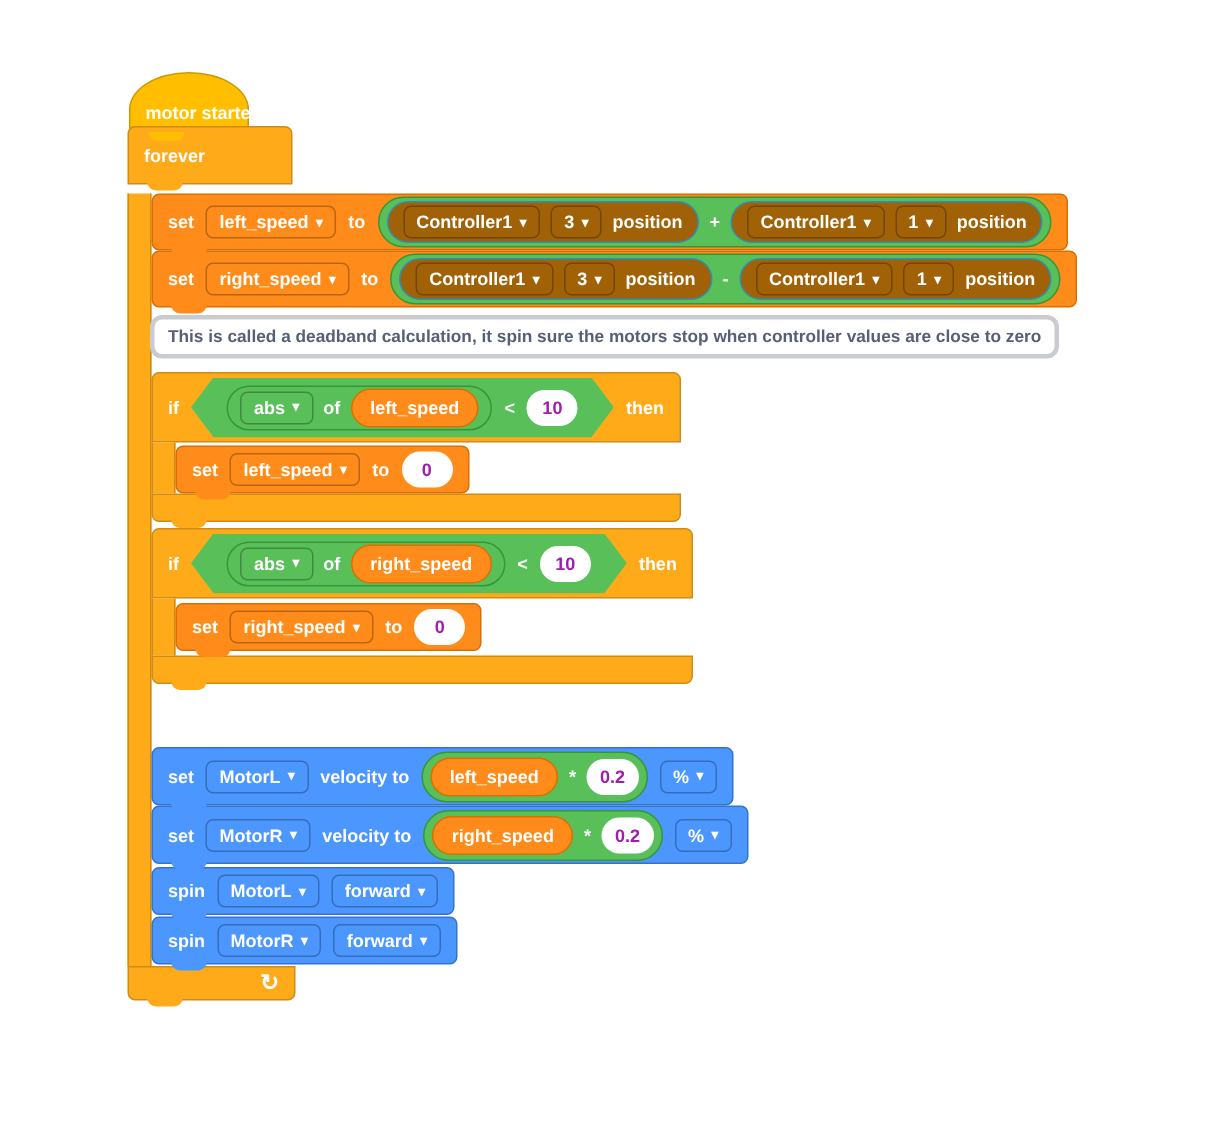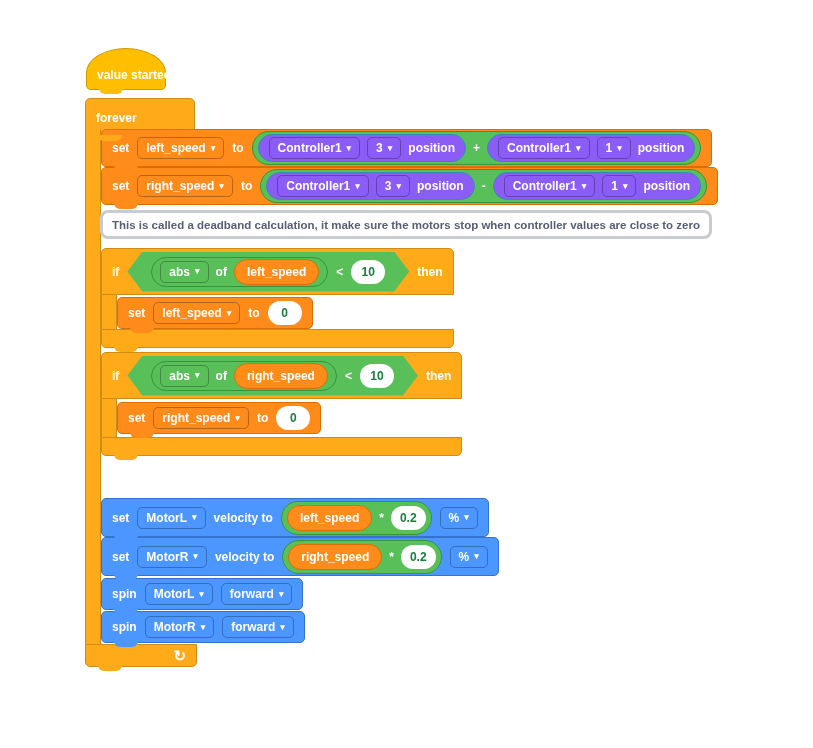"value started" span { text: value -> motor }
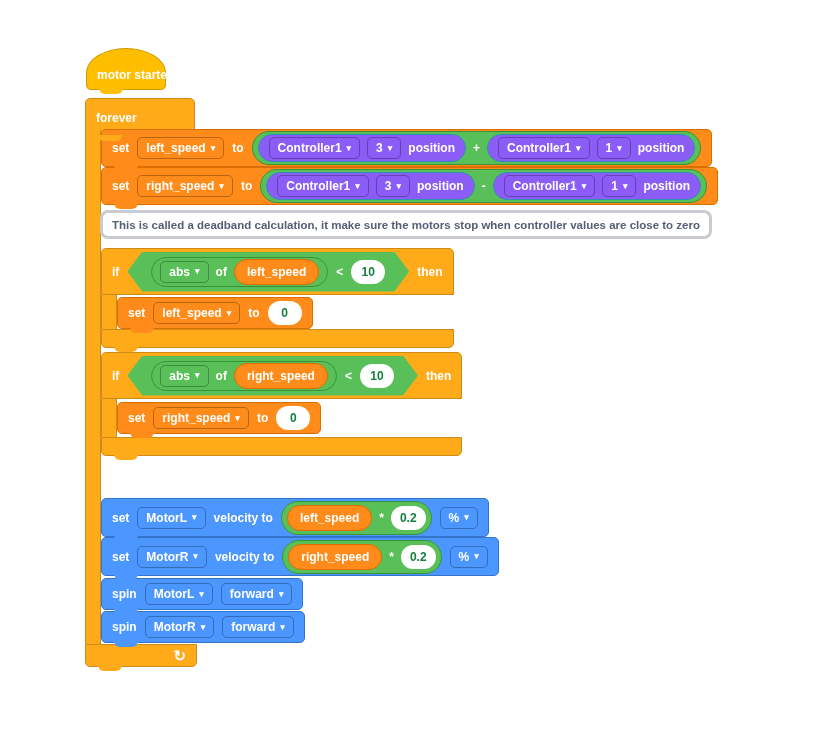"forever" div.block { top: 98px -> 84px }
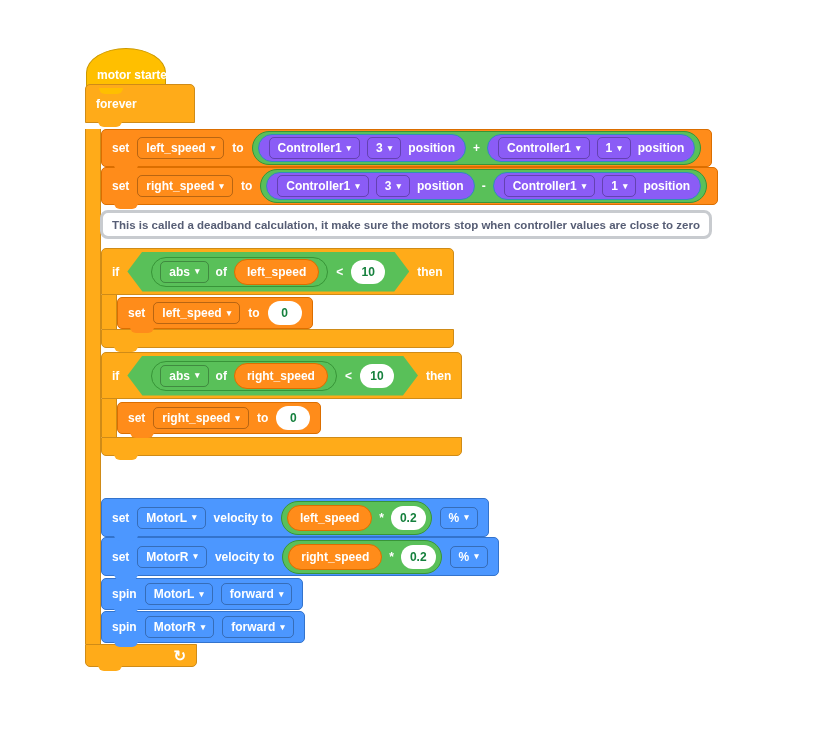"Controller1" .cap-blue { background: #8b5cf6 -> #a16207 }
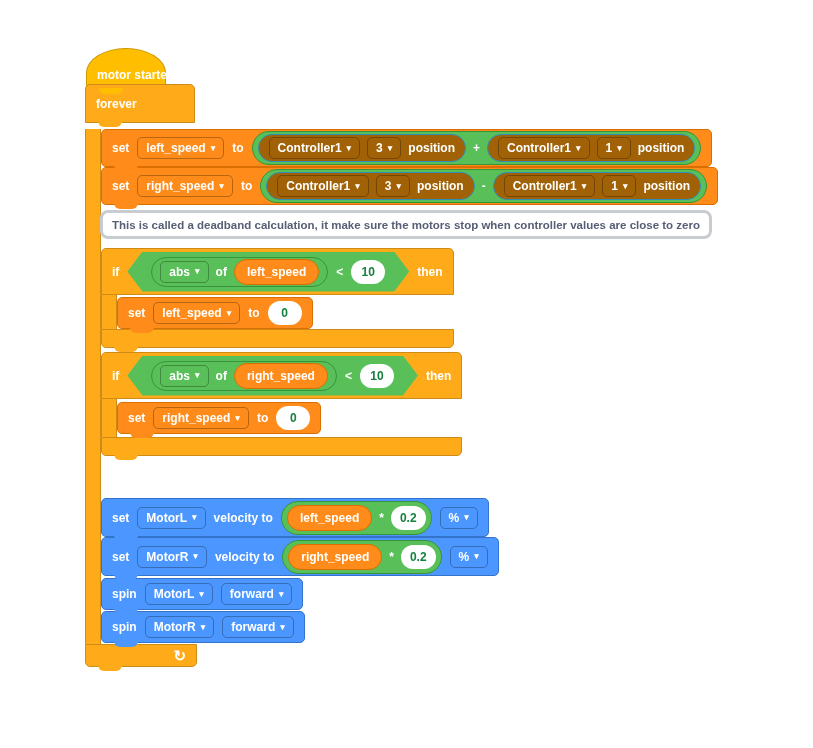"This is called a deadband" span { text: make -> spin }
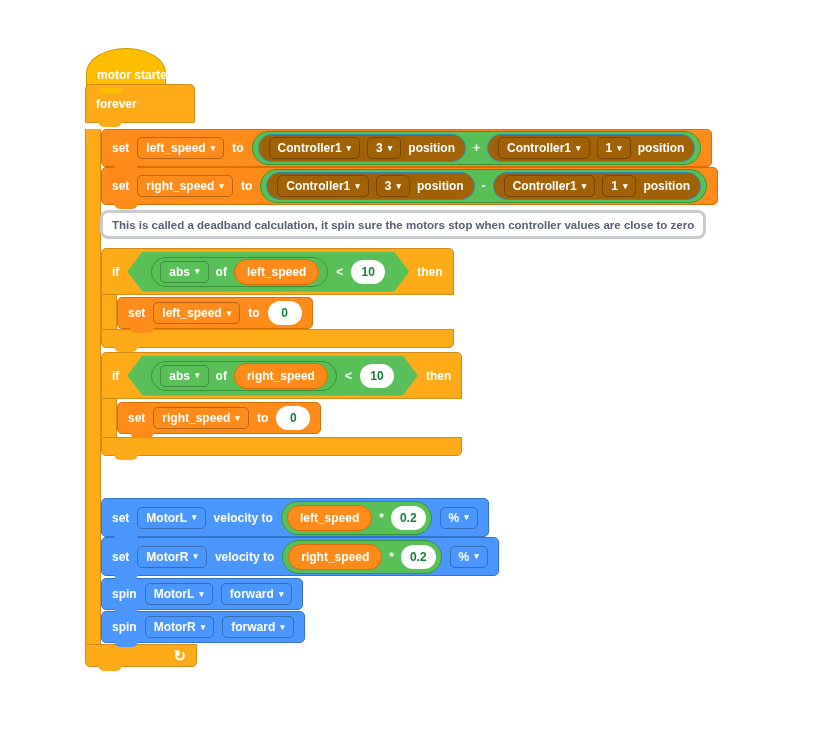"10" .oval-white { color: #15803d -> #a21caf }
